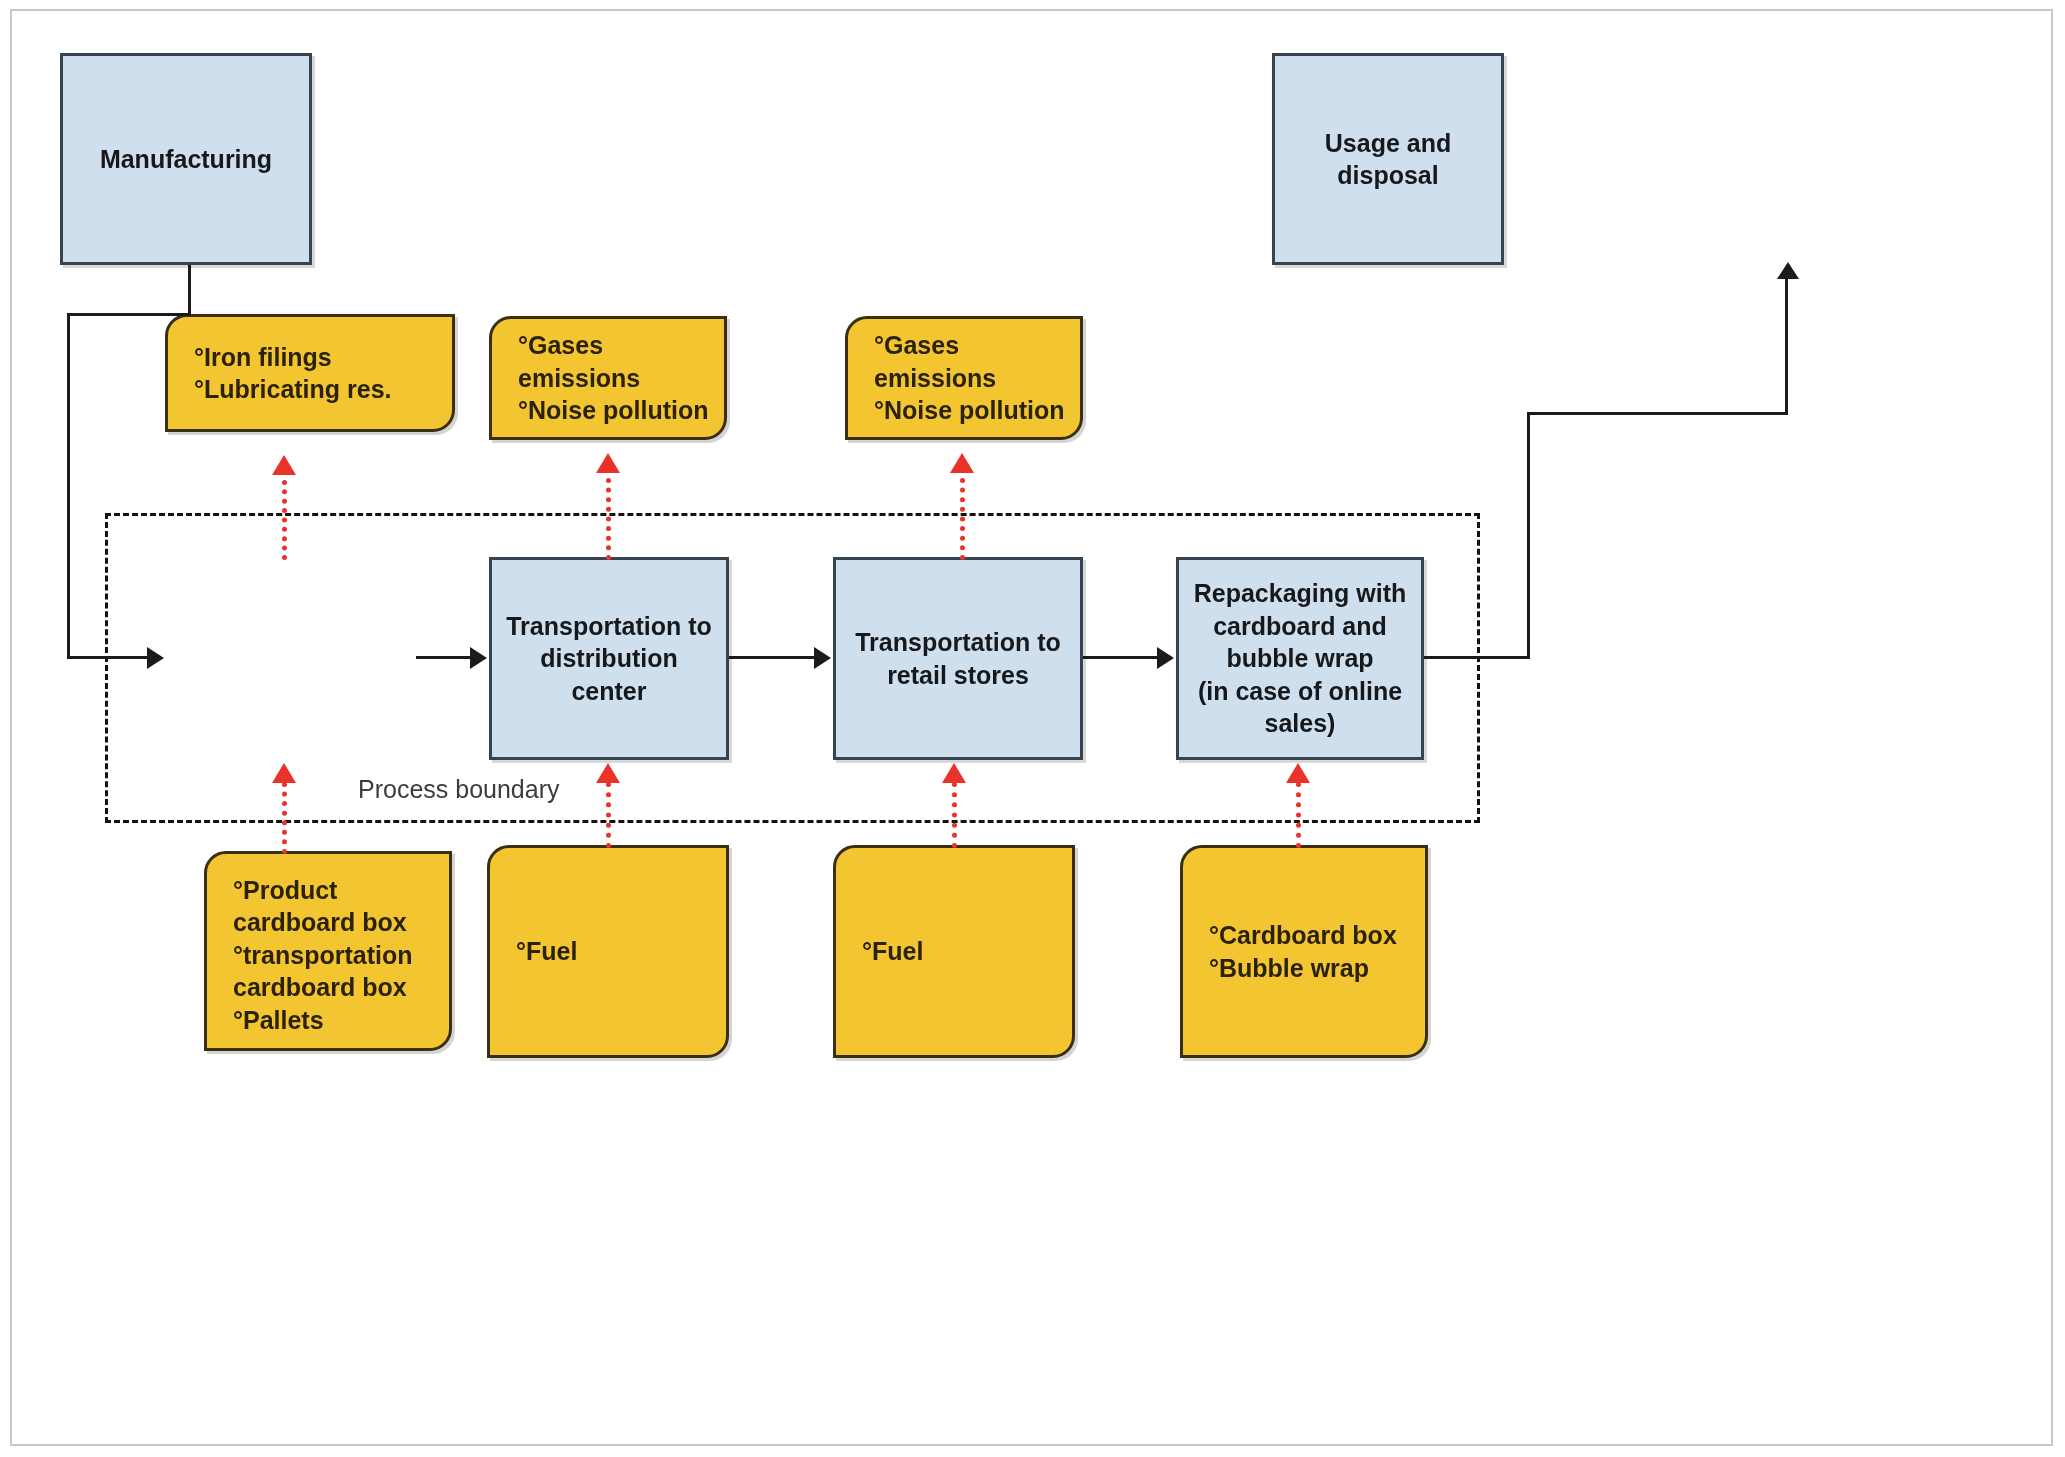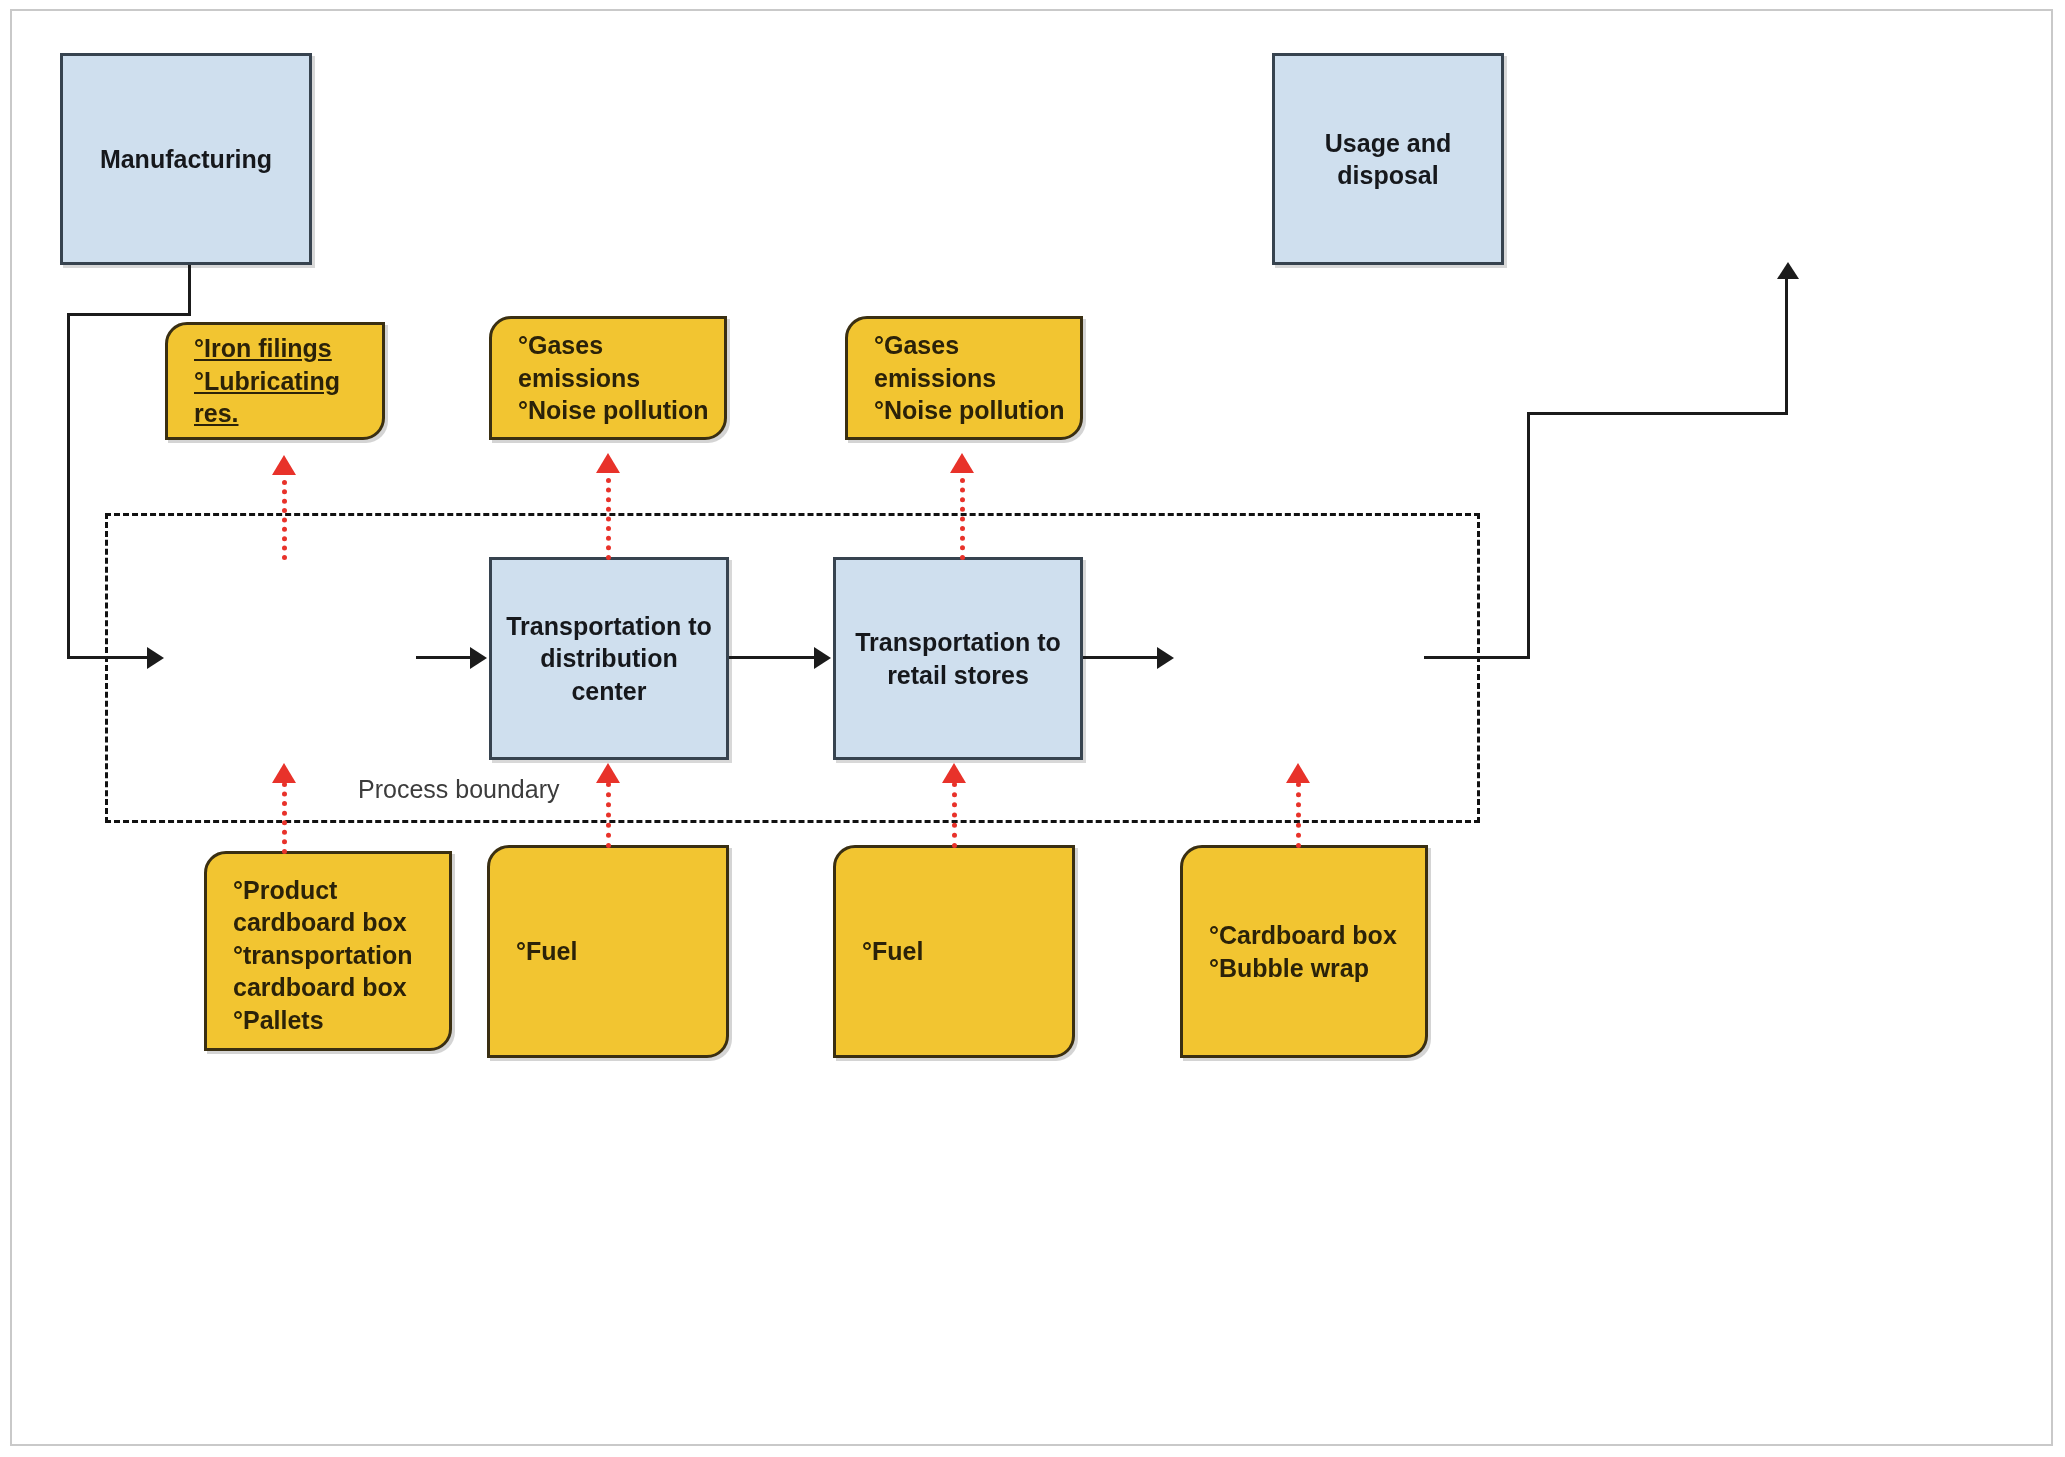"°Iron filings" div.node { text-decoration: underline -> none; top: 322px -> 314px; width: 220px -> 290px }
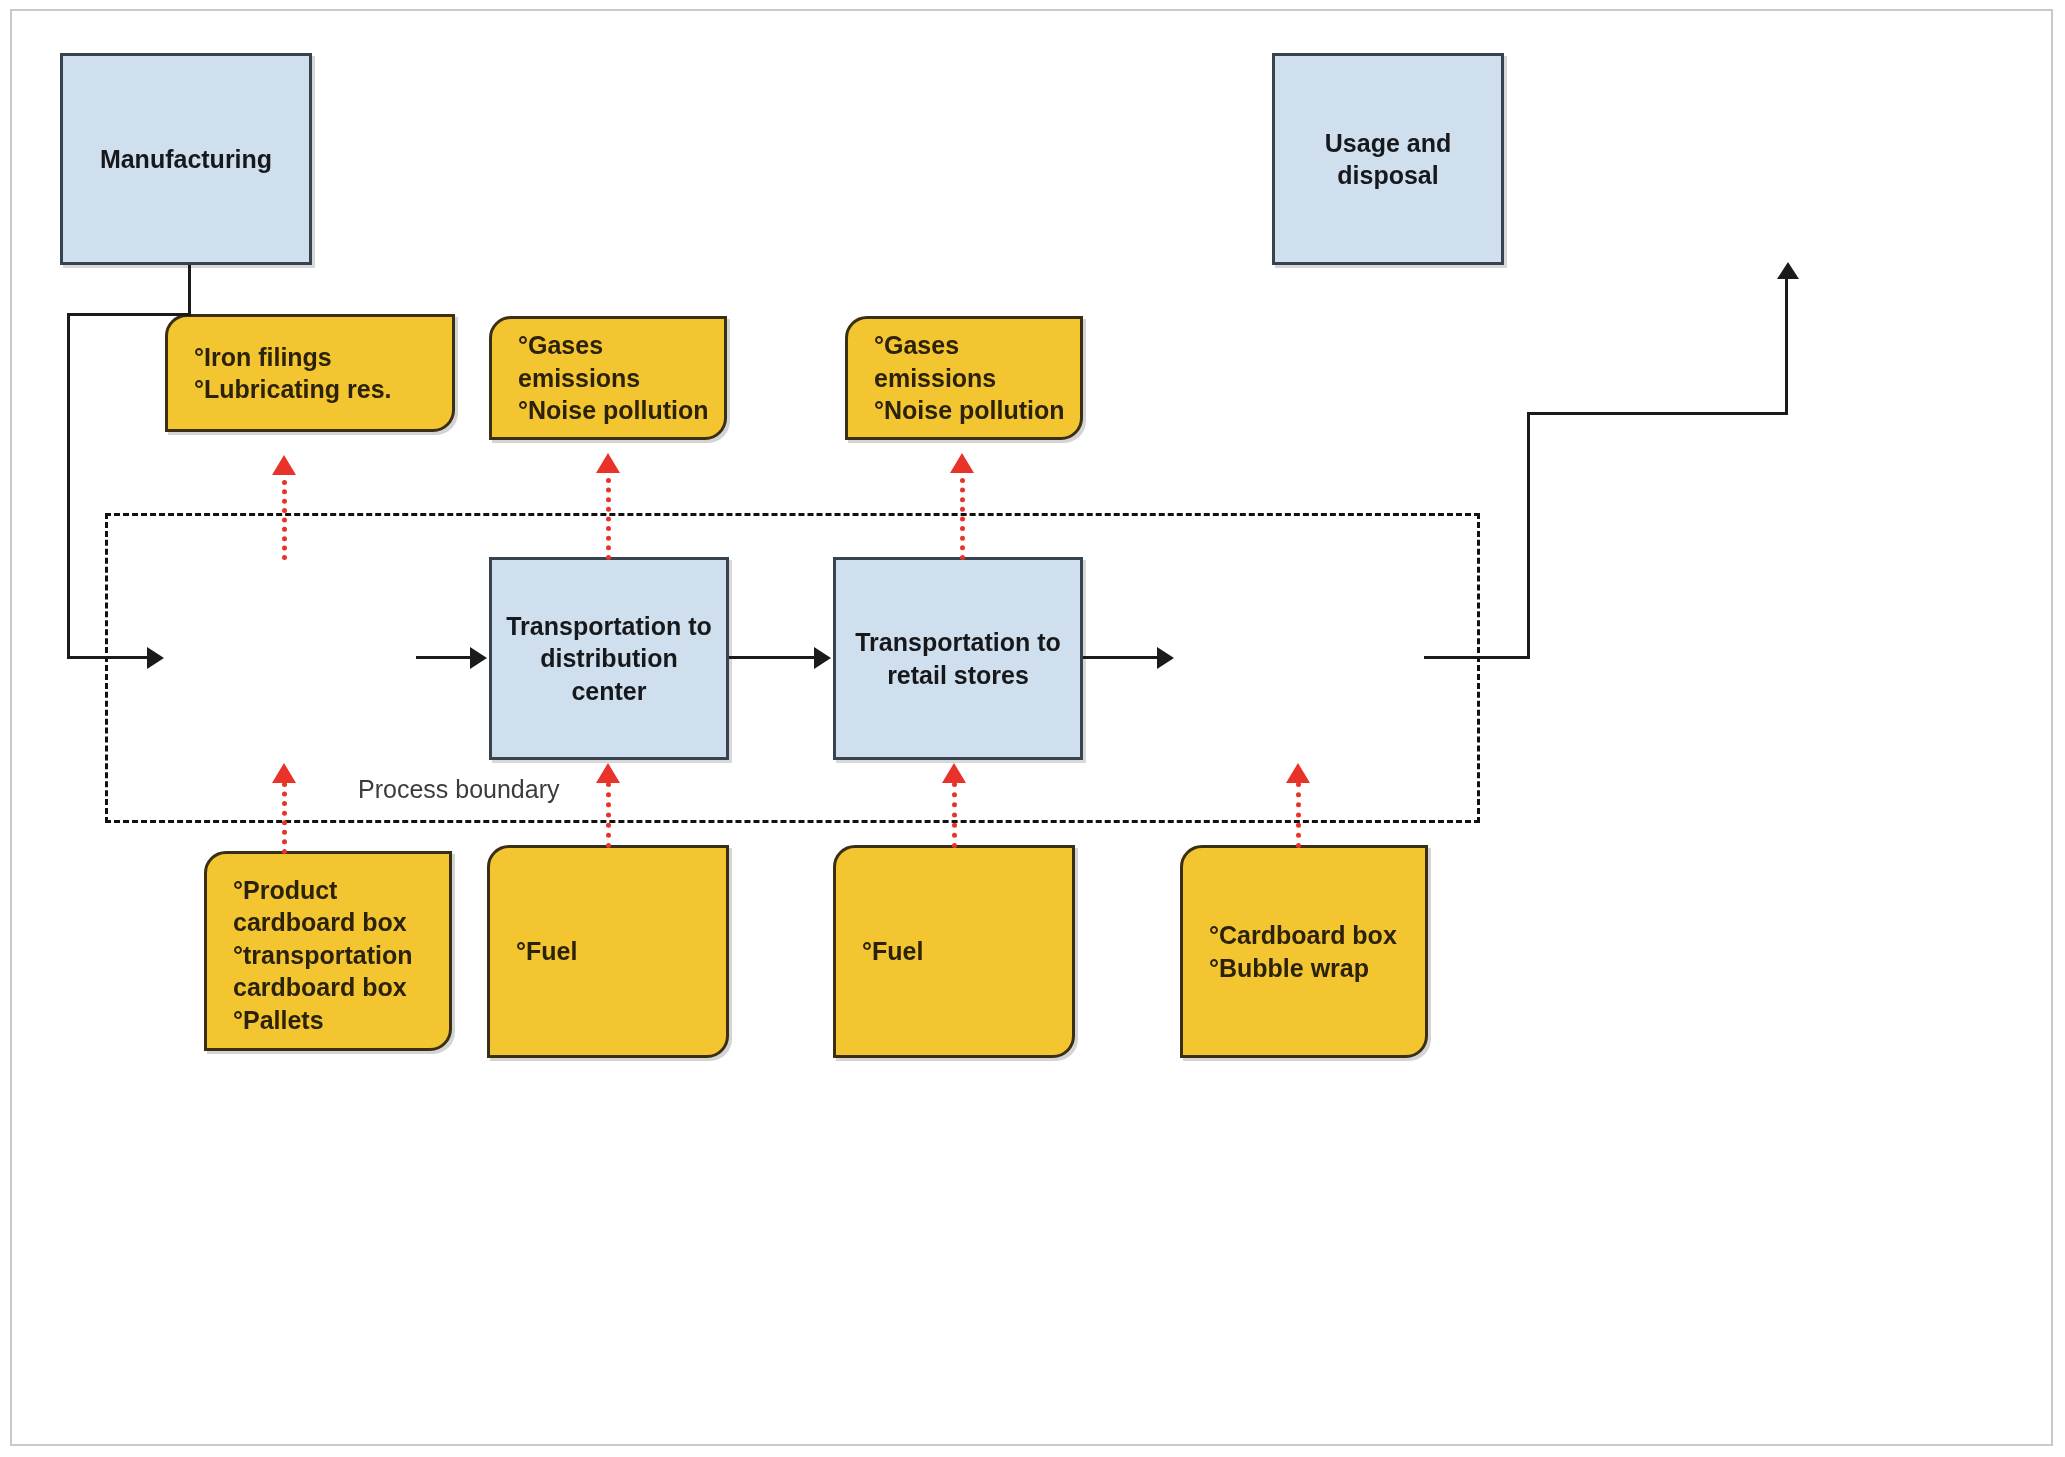"Repackaging with" div.node { html: none -> <div> <span>Repackaging with cardboard and bubble wrap (in case of online sales)</span> </div> }
